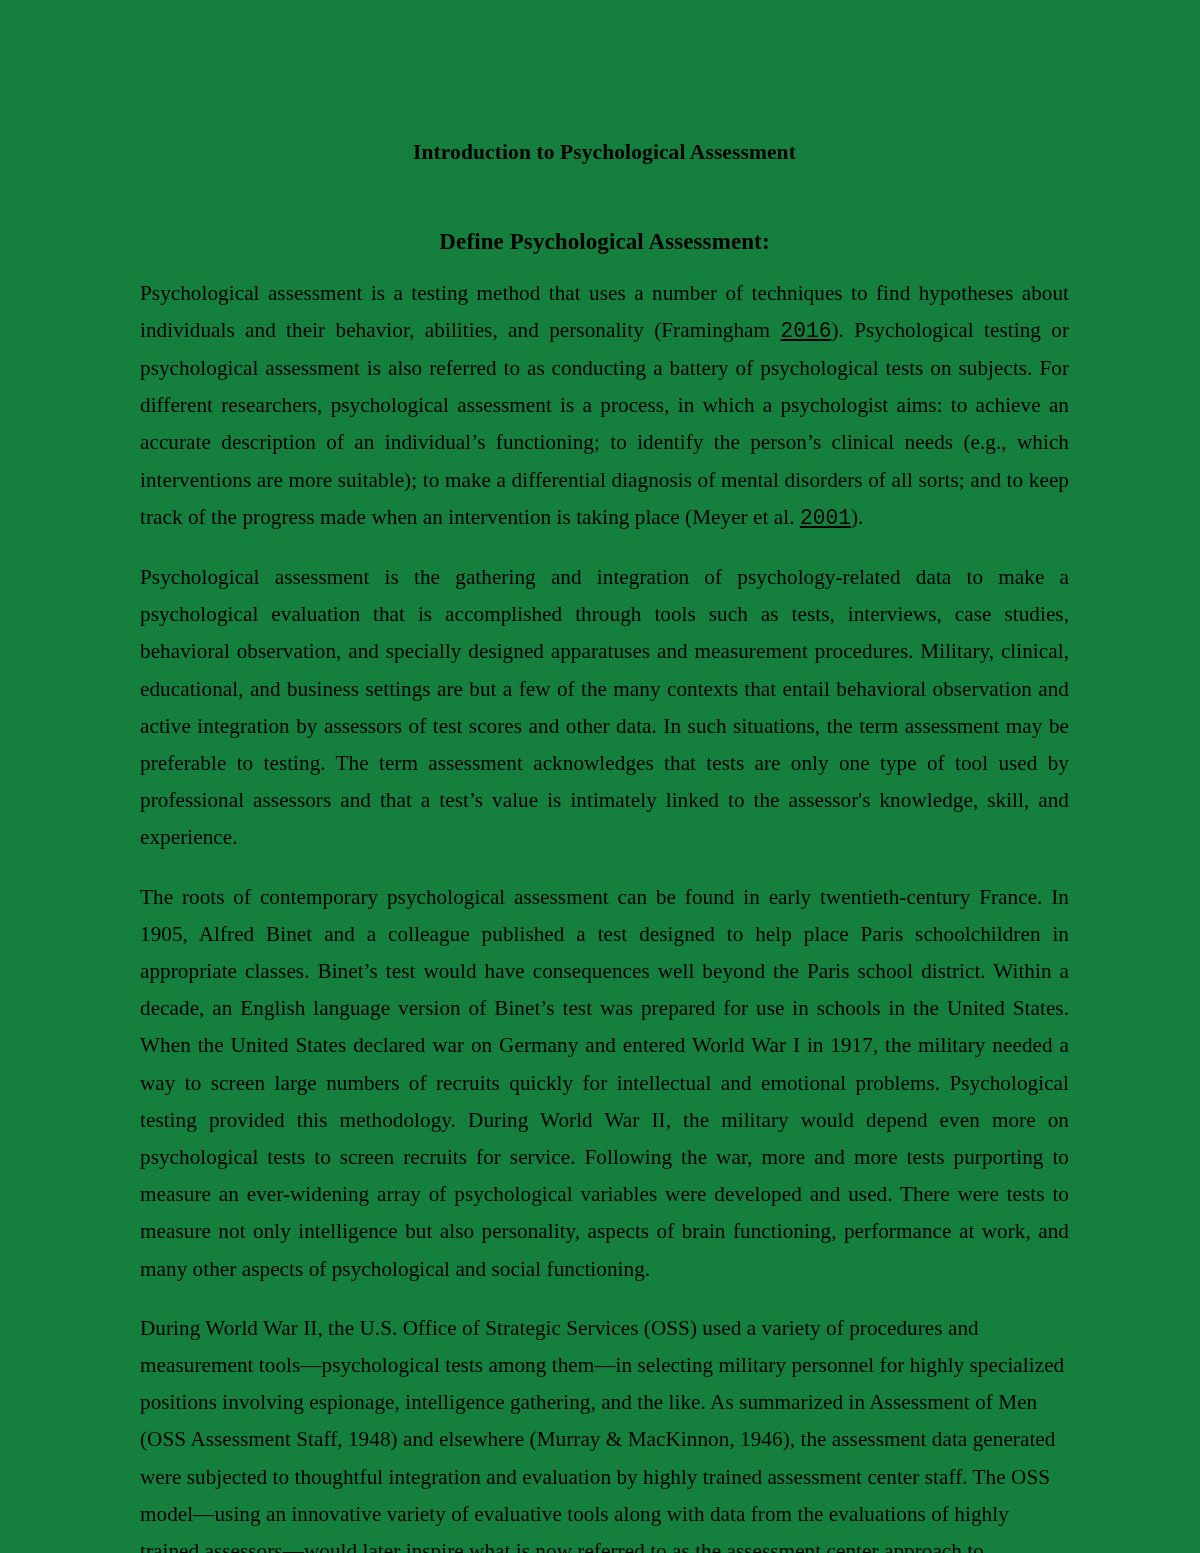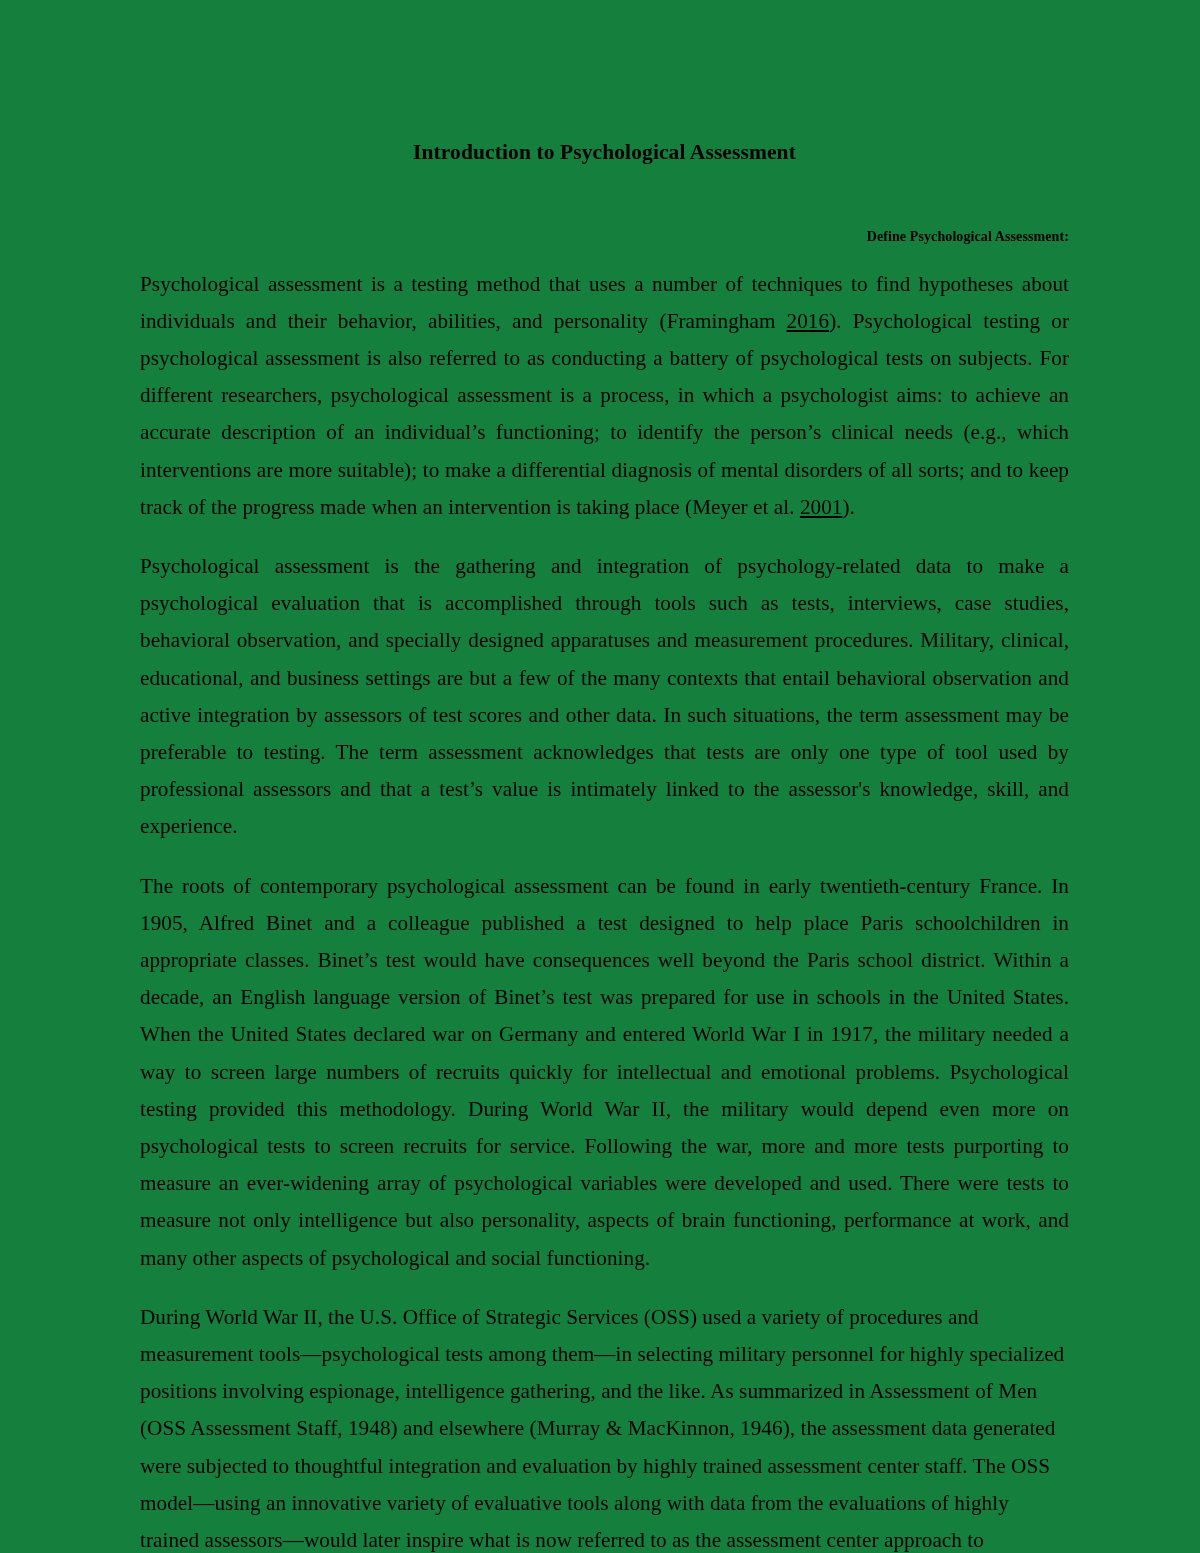"Define Psychological Assessment:" .section-heading { font-size: 14px -> 23px; text-align: right -> center }
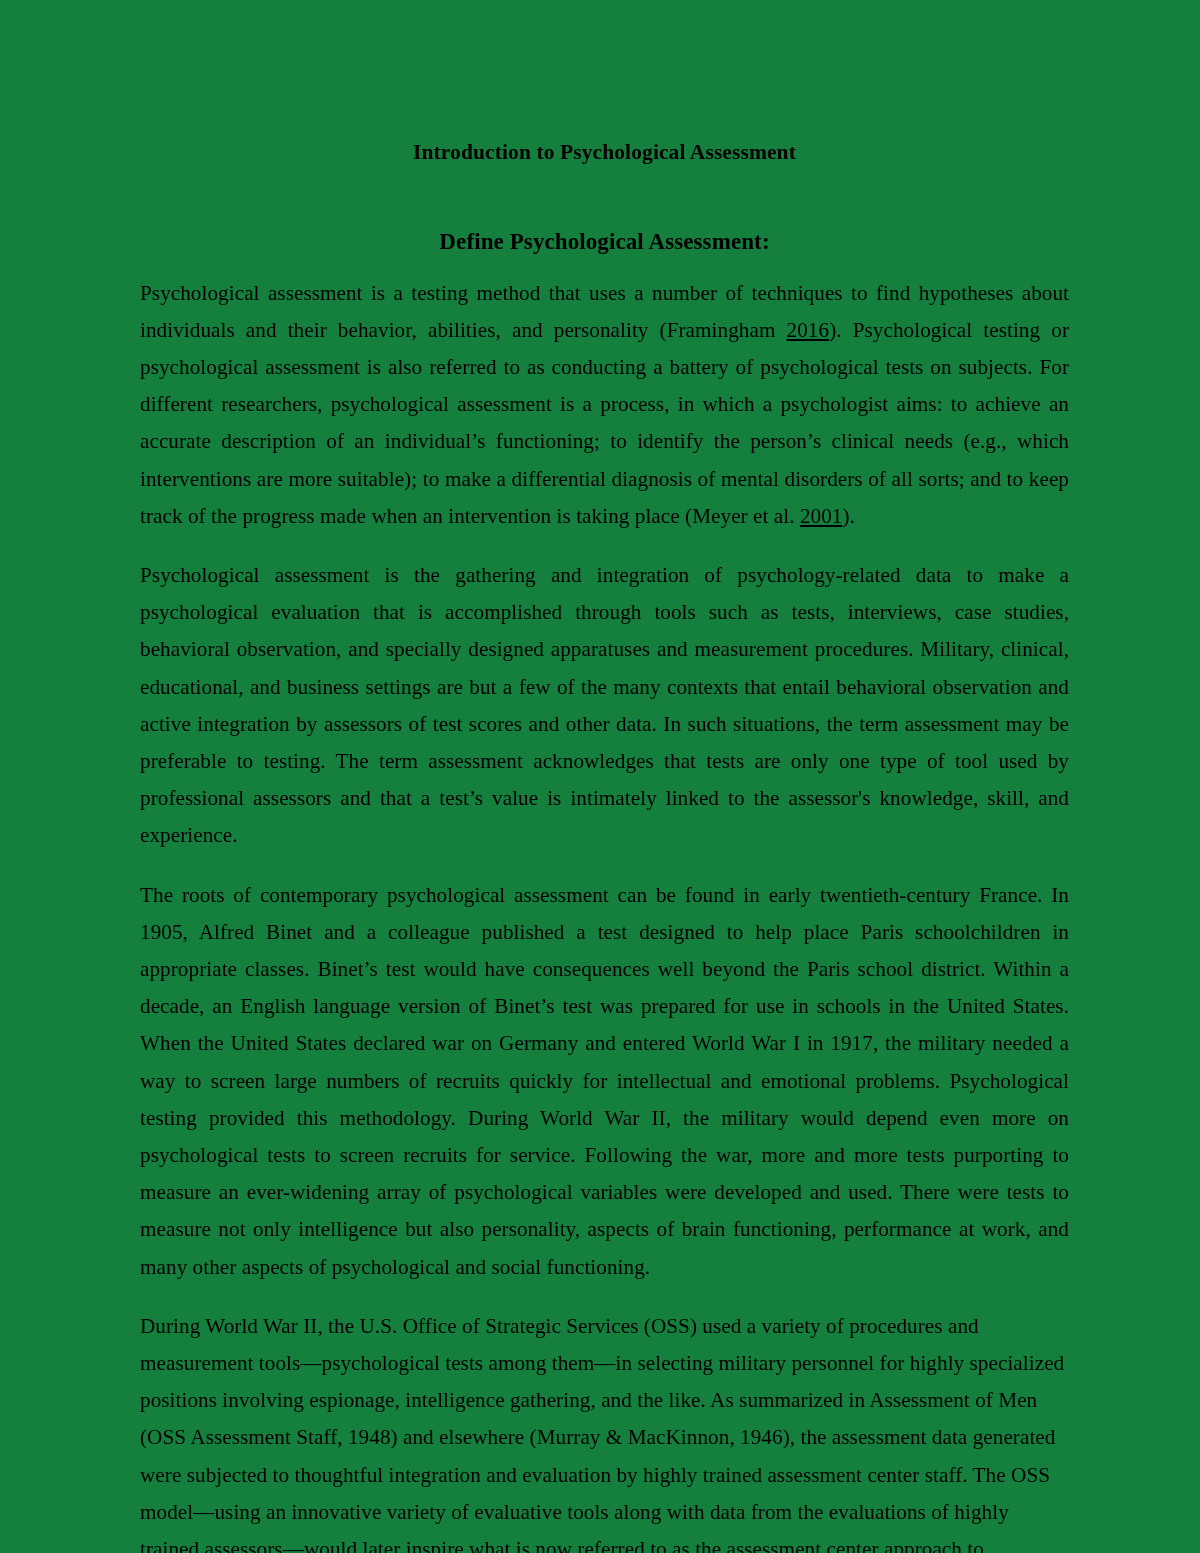"2016" .cite-link { font-family: none -> Liberation Mono, monospace }
